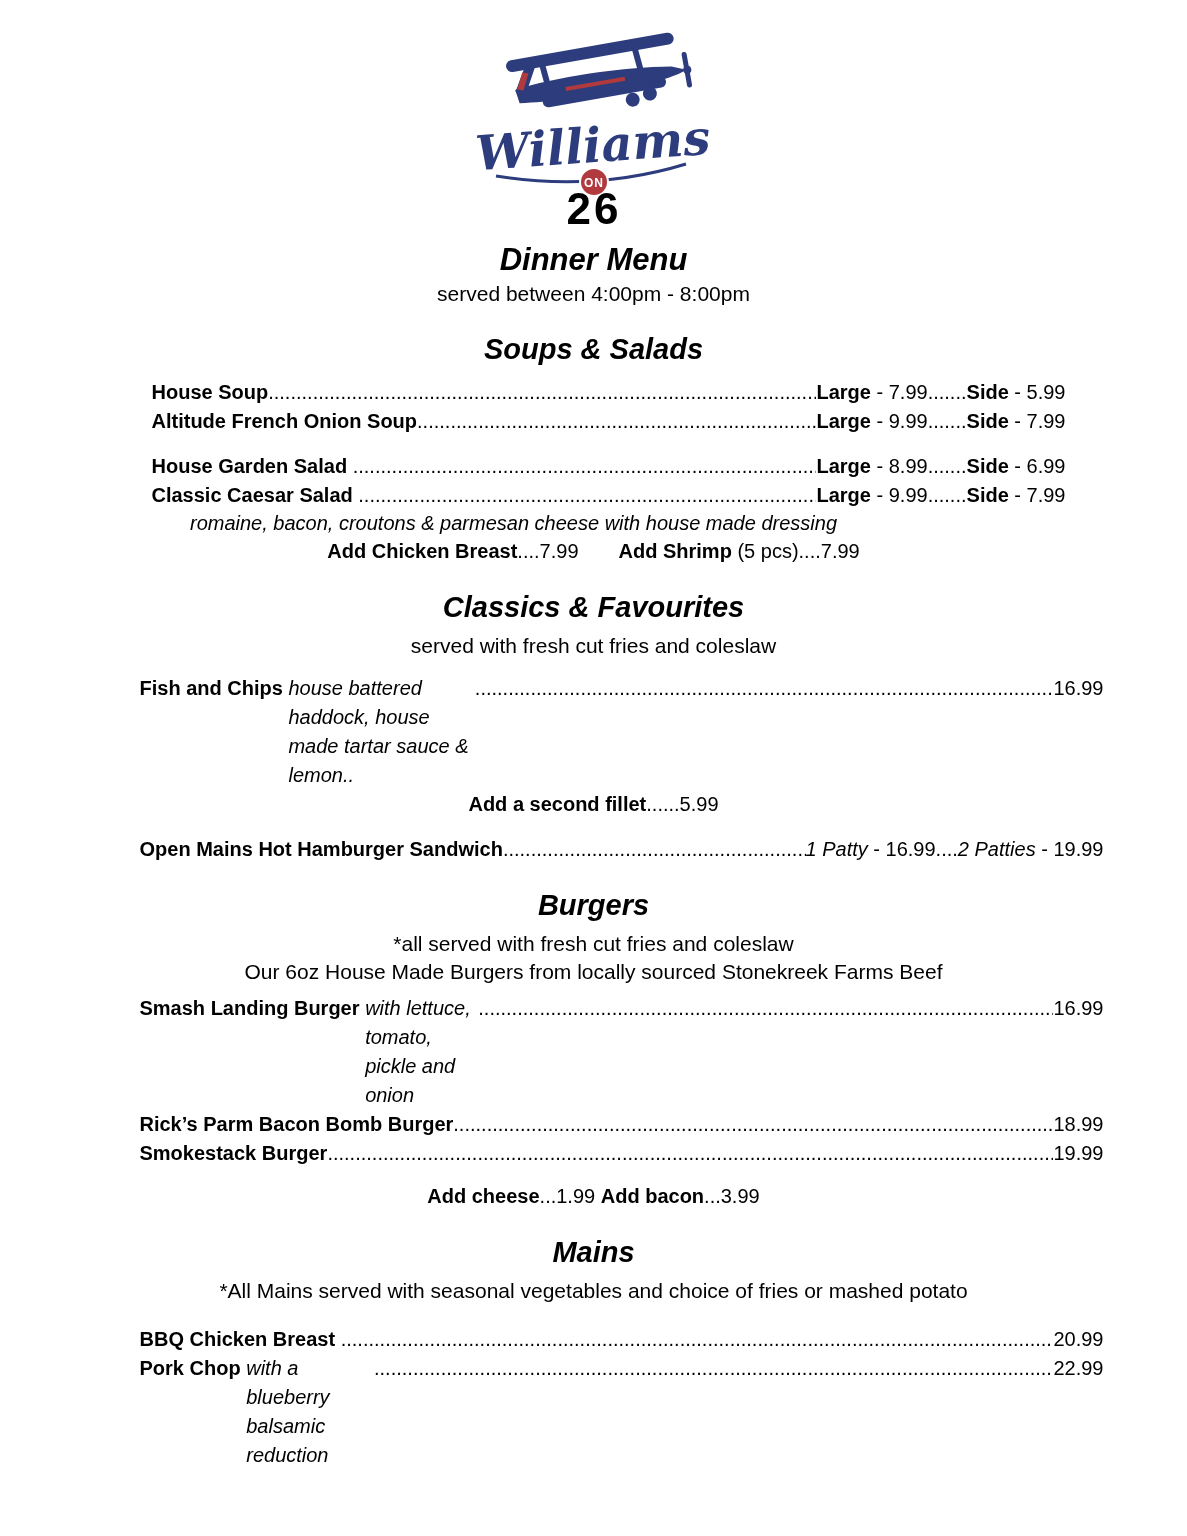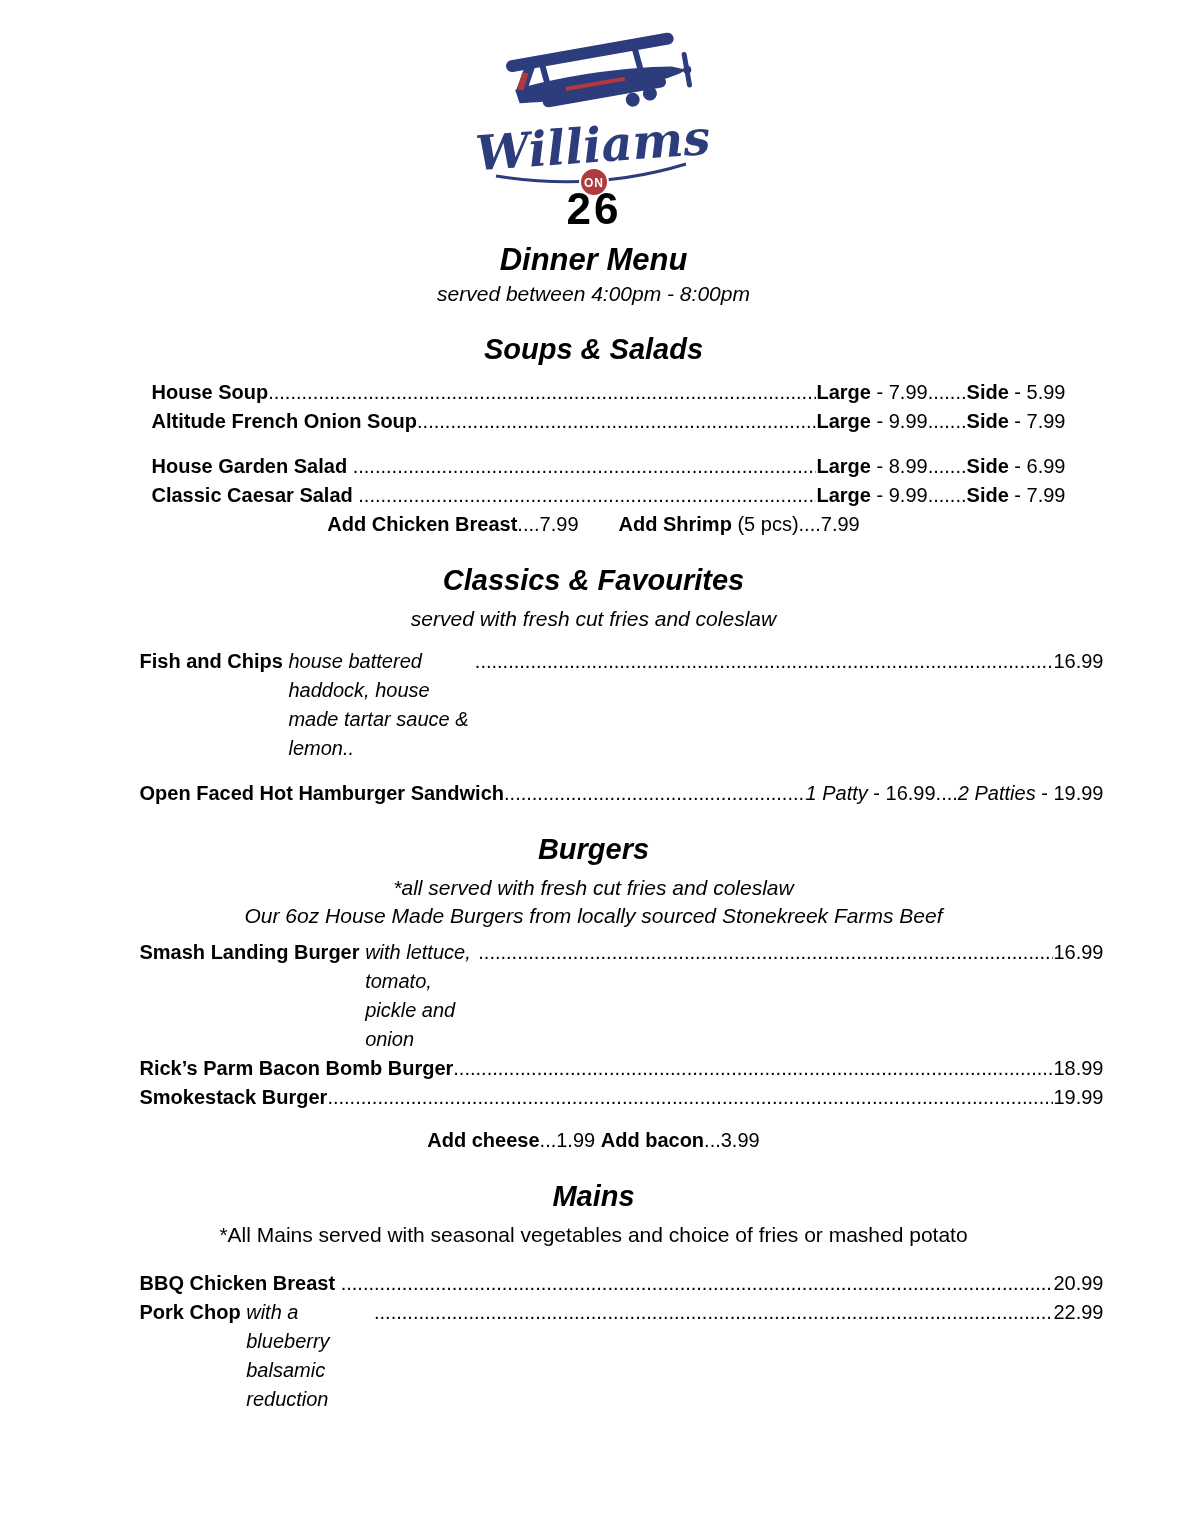"served between 4:00pm - 8:00pm" .sub { font-style: italic -> none }
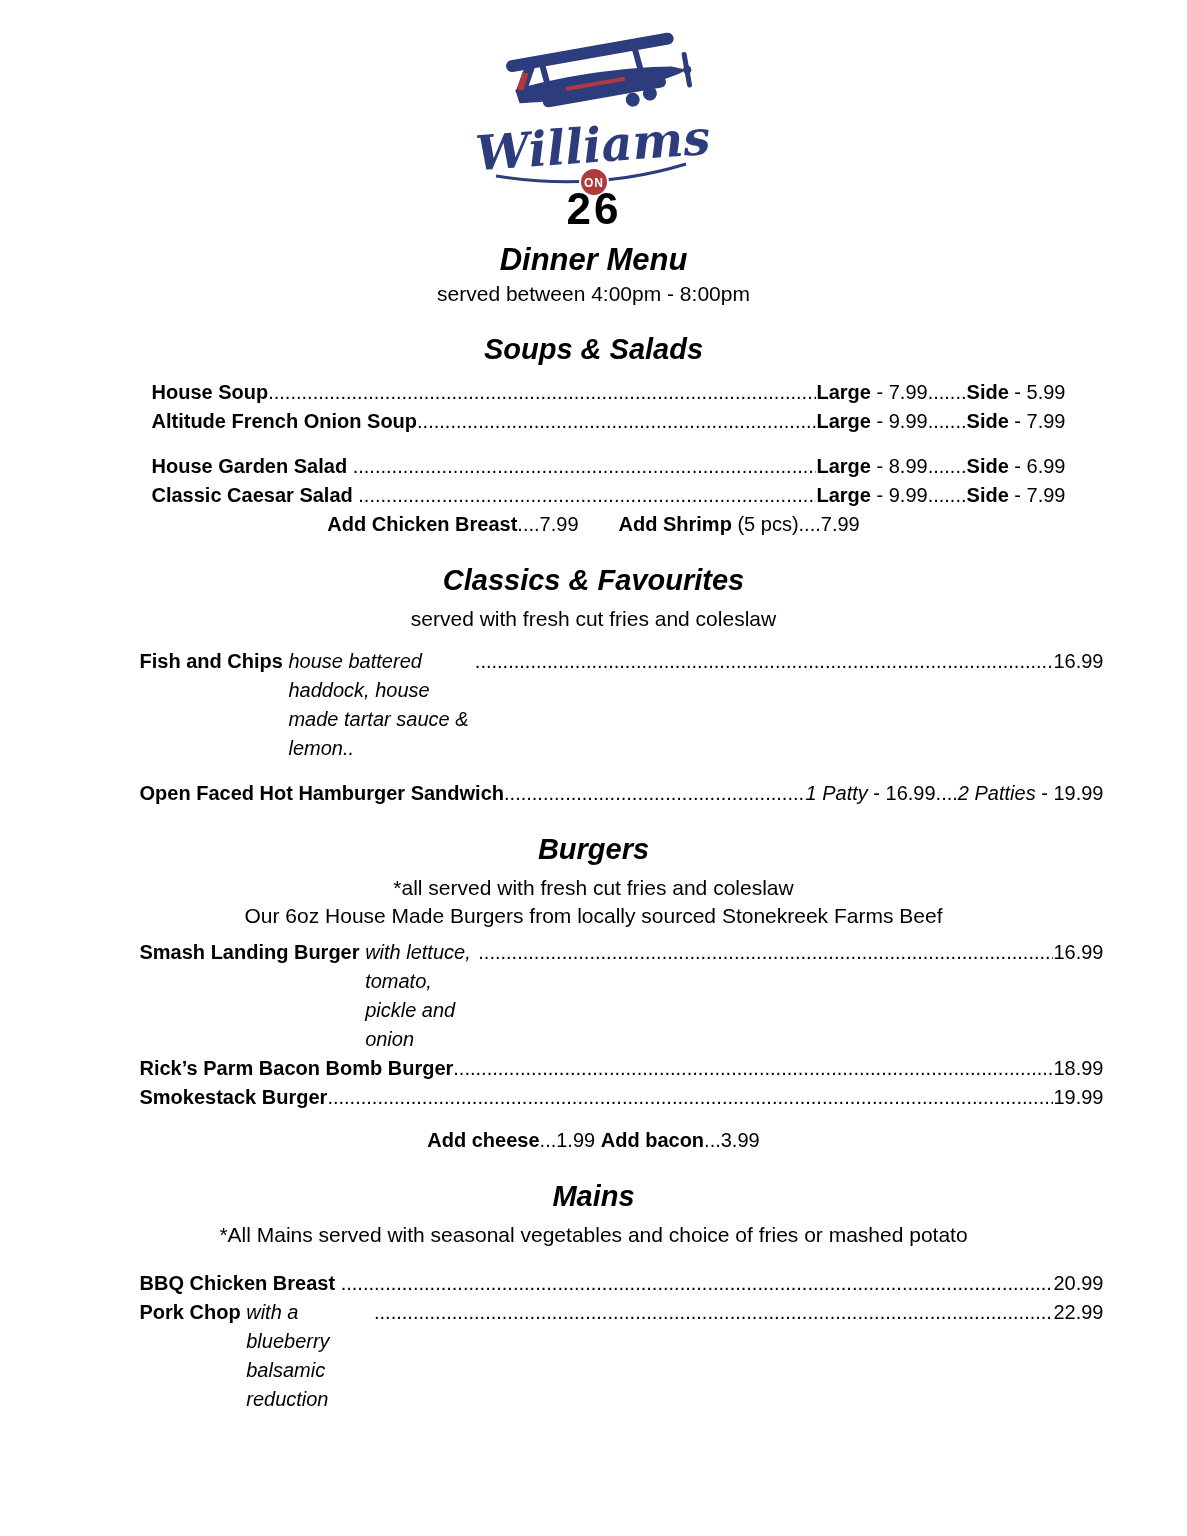"romaine, bacon, croutons & parmesan" div.caesar-note { html: none -> <div>romaine, bacon, croutons &amp; parmesan cheese with house made dressing</div> }
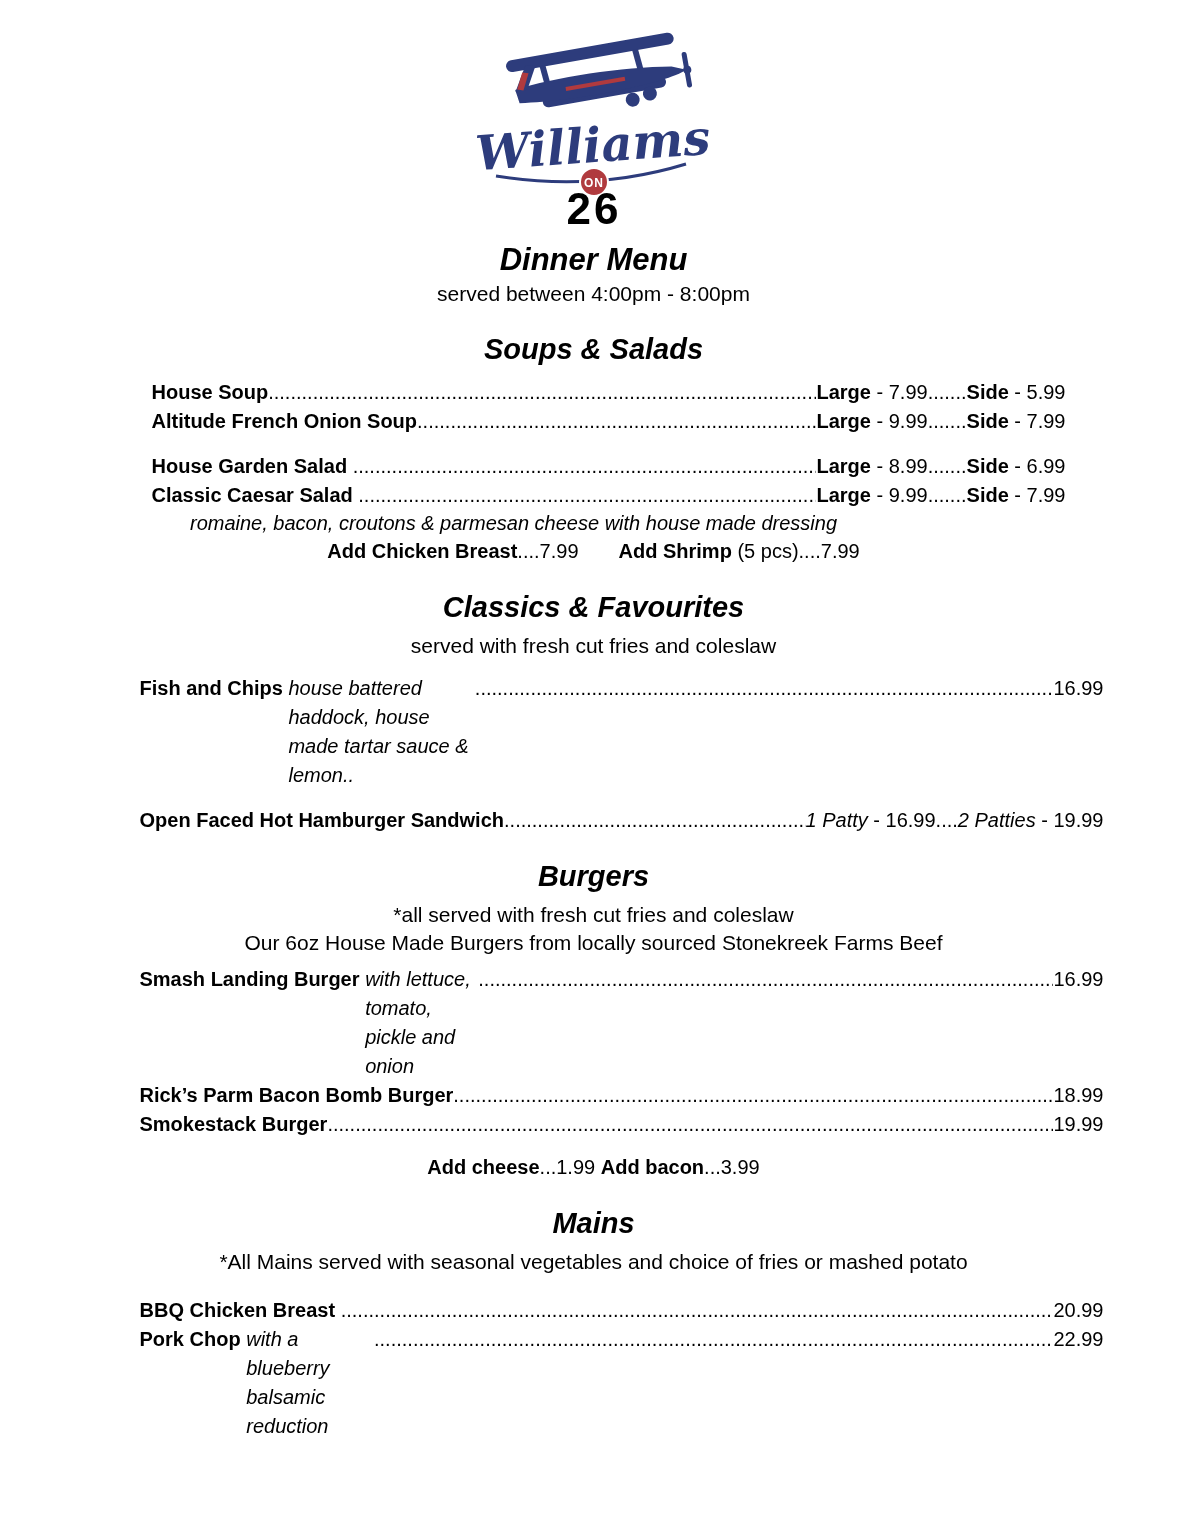"Add a second fillet......5.99" div.cline { html: none -> <div> <b>Add a second fillet</b><span>......5.99</span> </div> }
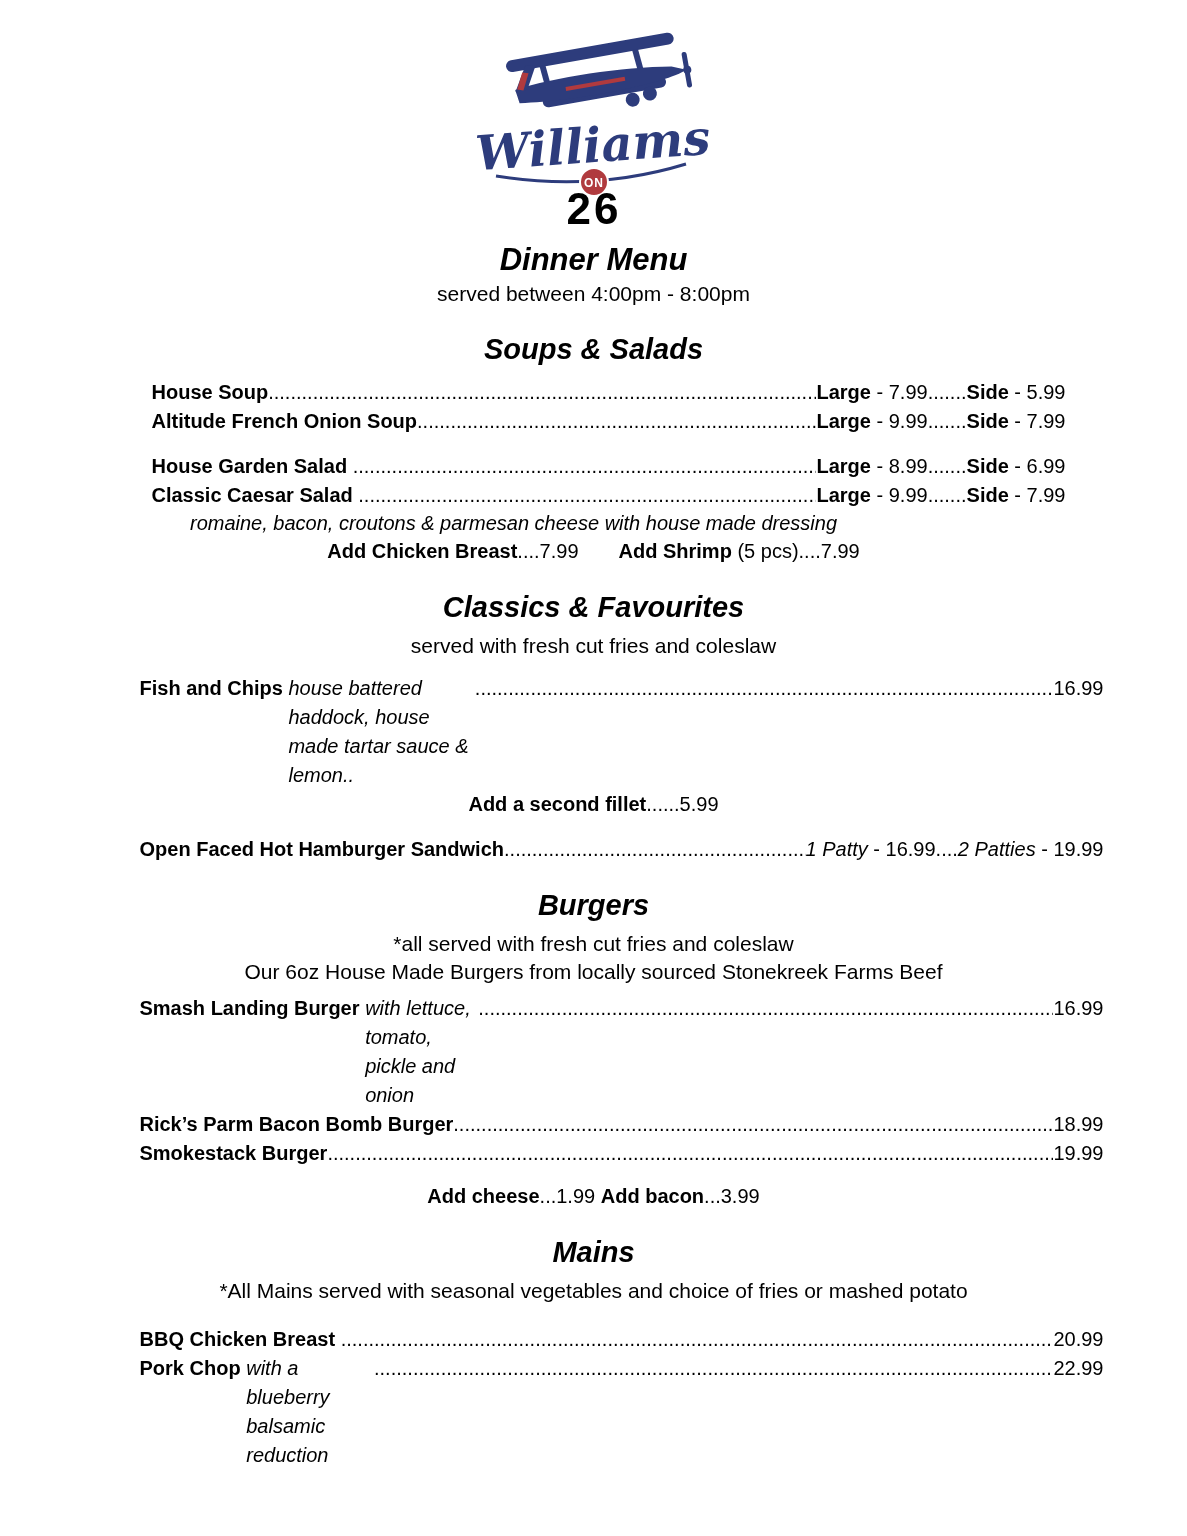"Open Faced Hot Hamburger Sandwich" span.nm { text: Faced -> Mains }
